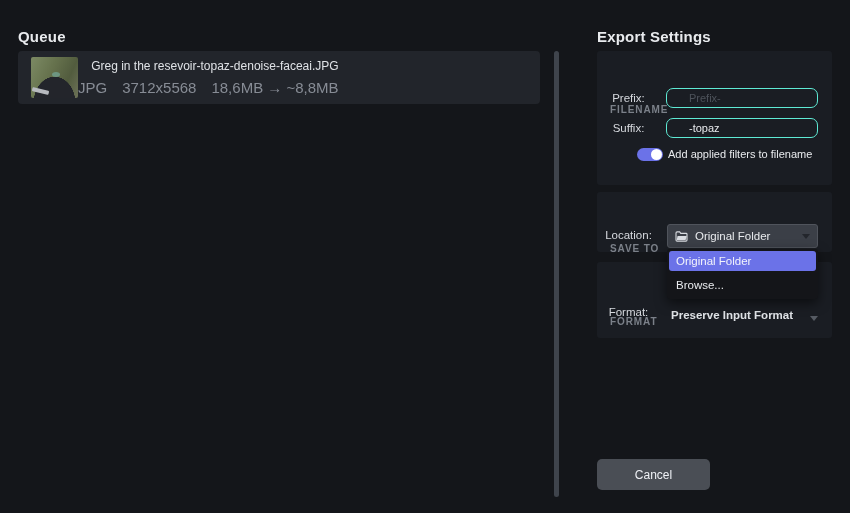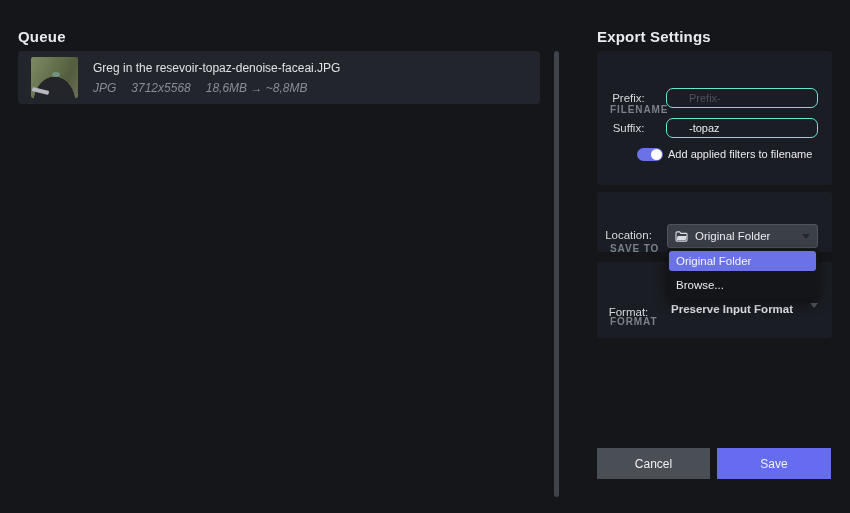"Greg in the" .queue-text { align-items: none -> flex-end; margin-left: 15px -> none }
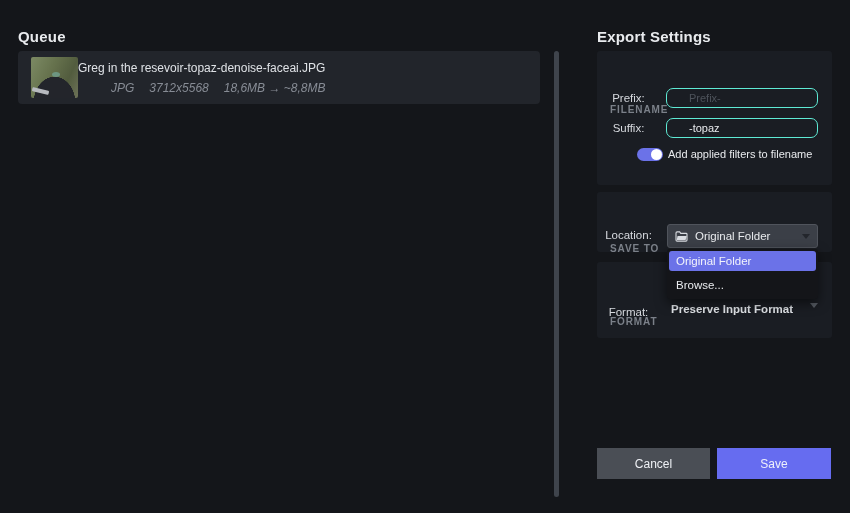"JPG" .queue-meta { font-size: 12px -> 15px; font-style: italic -> none }
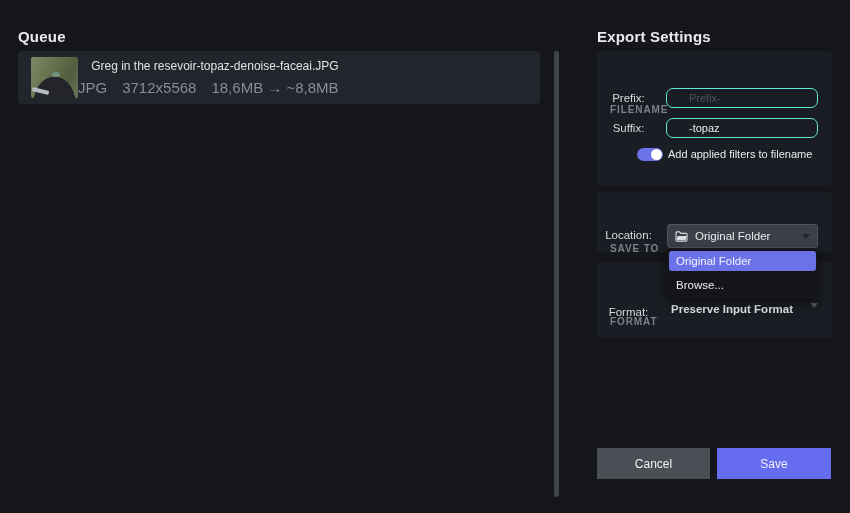"Preserve Input Format" .format-select { align-items: flex-start -> flex-end }
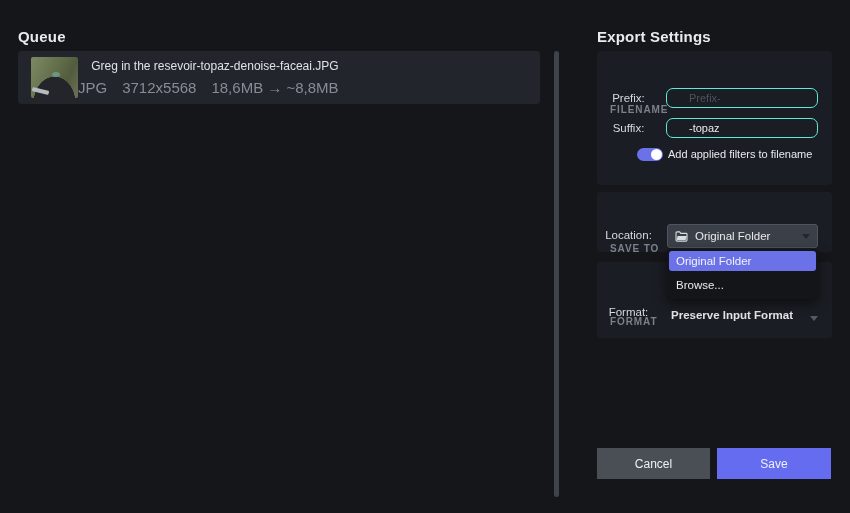"Cancel" .btn { border-radius: 0 -> 5px; top: 448px -> 459px }
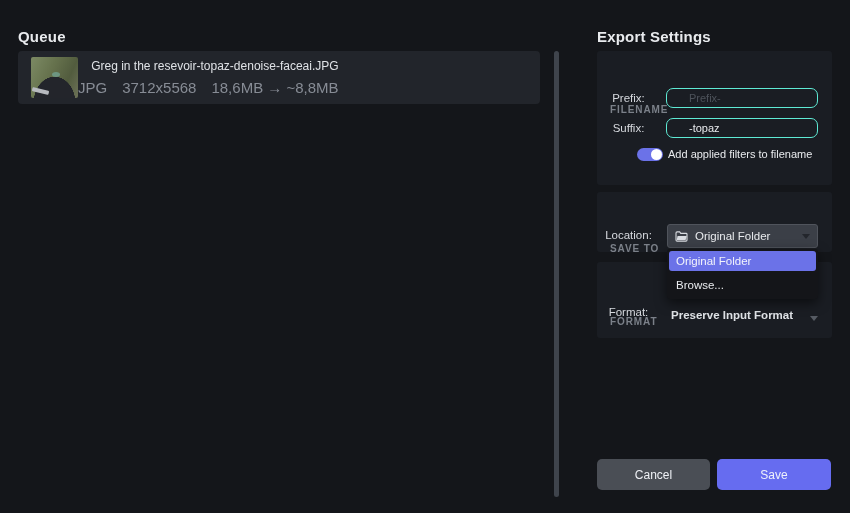"Save" button.btn { html: <button>Save</button> -> none }
